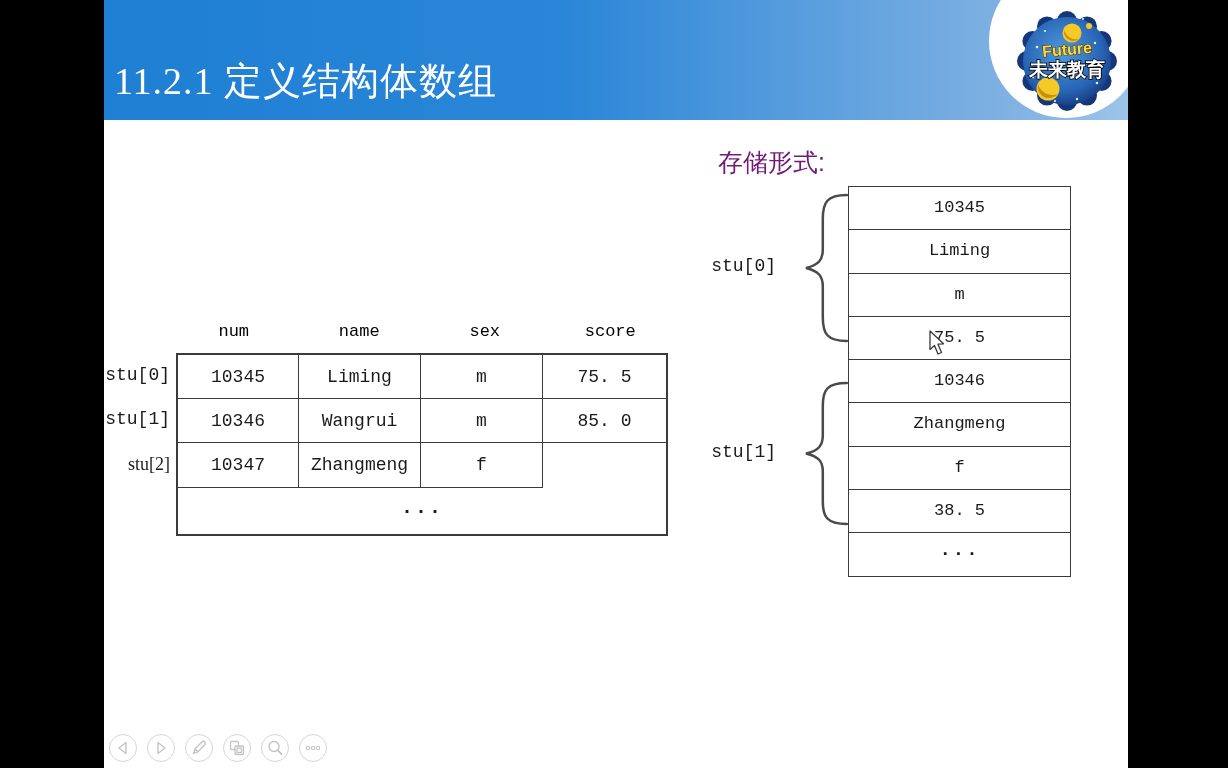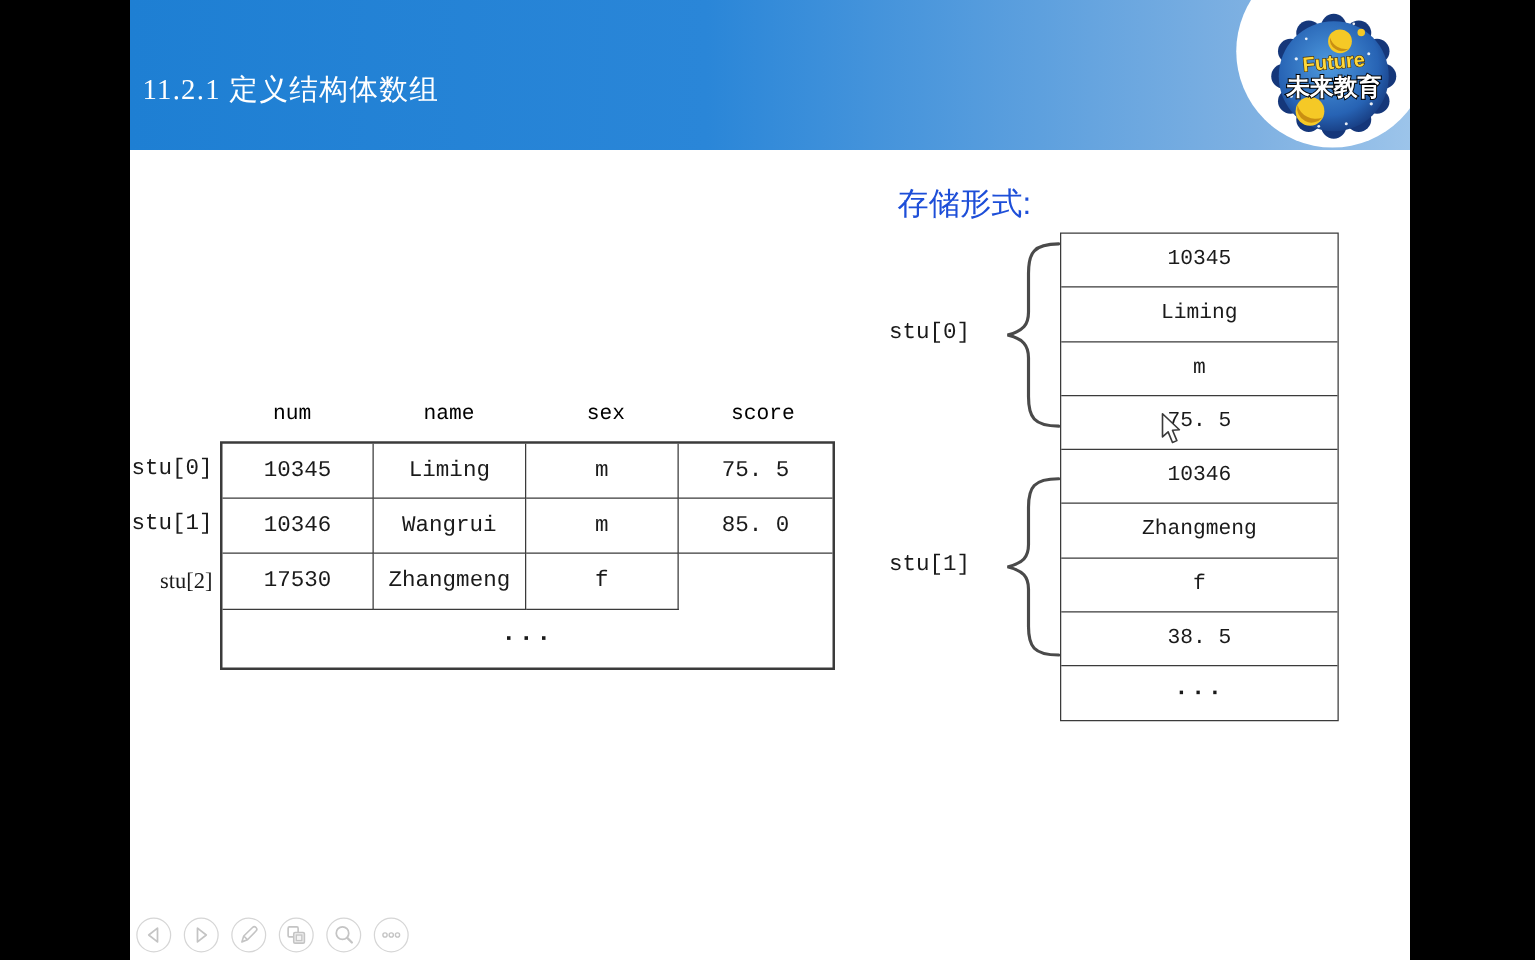"11.2.1 定义结构体数组" .slide-title { font-size: 23px -> 38px }
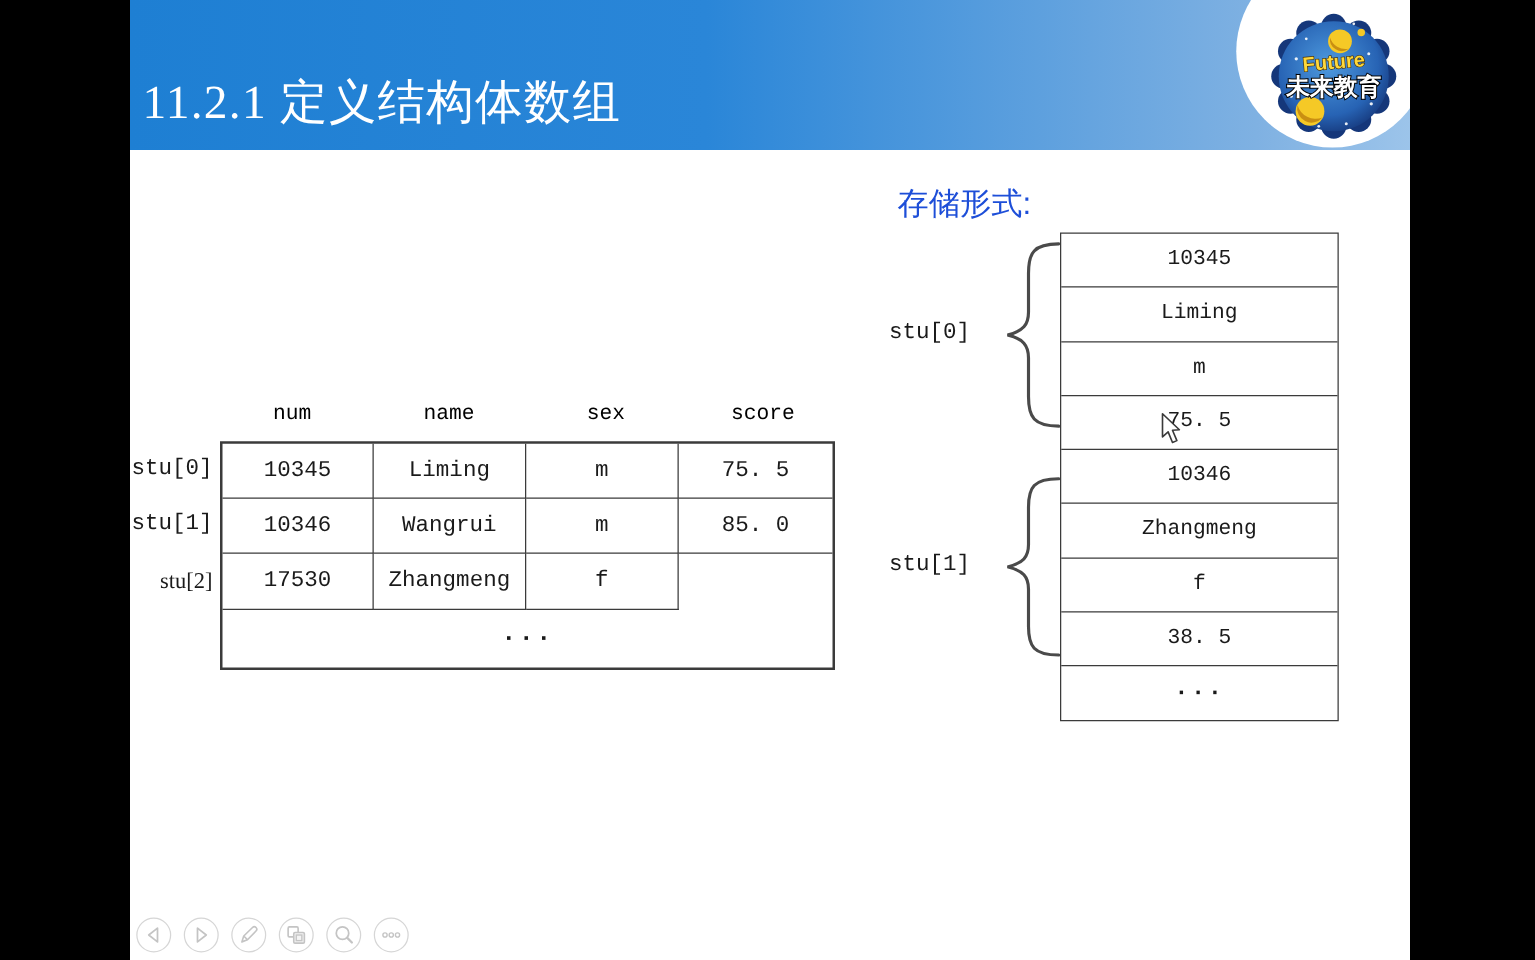"存储形式:" .storage-heading { color: #1d4ed8 -> #701a75 }
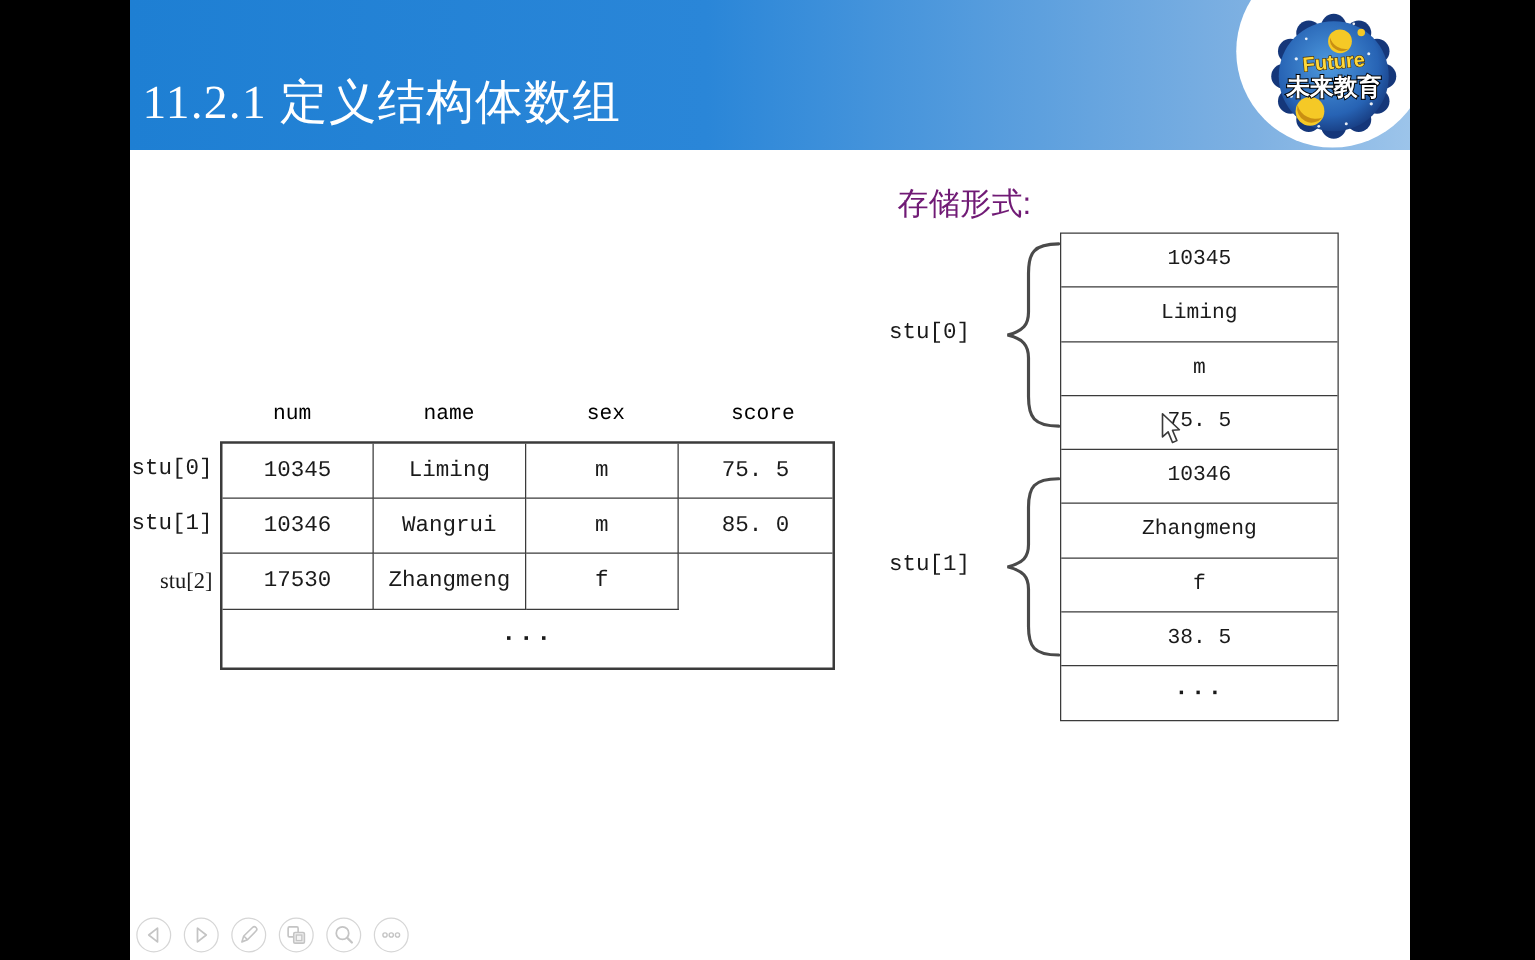"17530" div.cell { text: 17530 -> 10347 }
